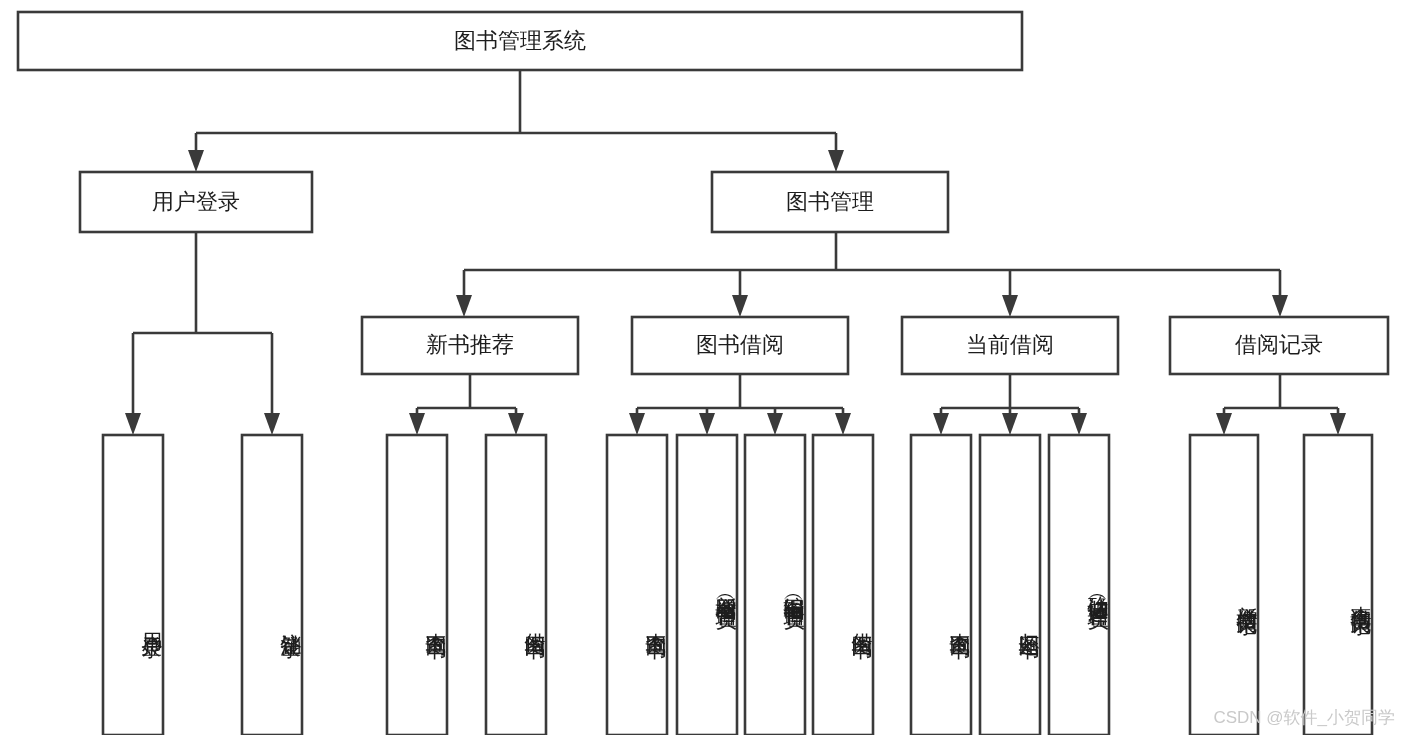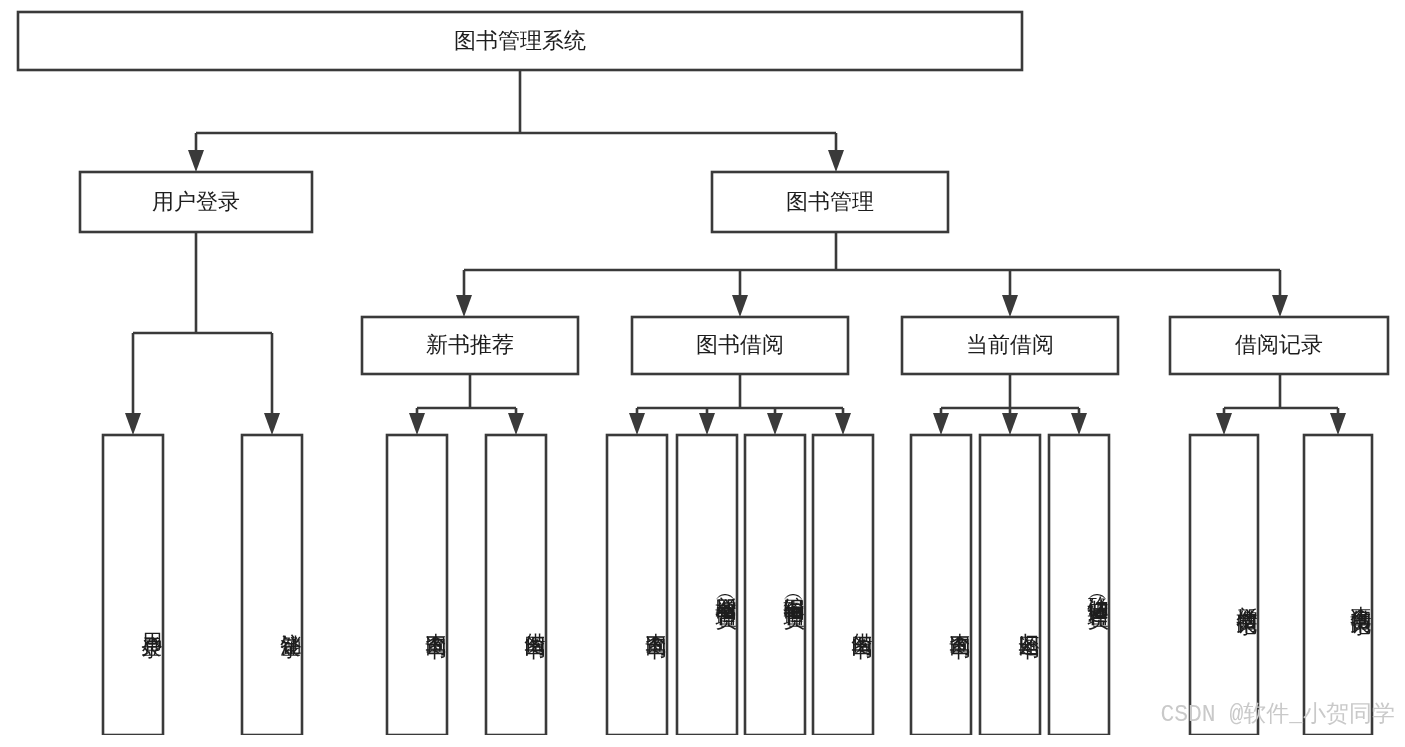"CSDN @软件_小贺同学" .watermark { font-family: Liberation Mono, monospace -> Liberation Sans, sans-serif; font-size: 23px -> 17px }
